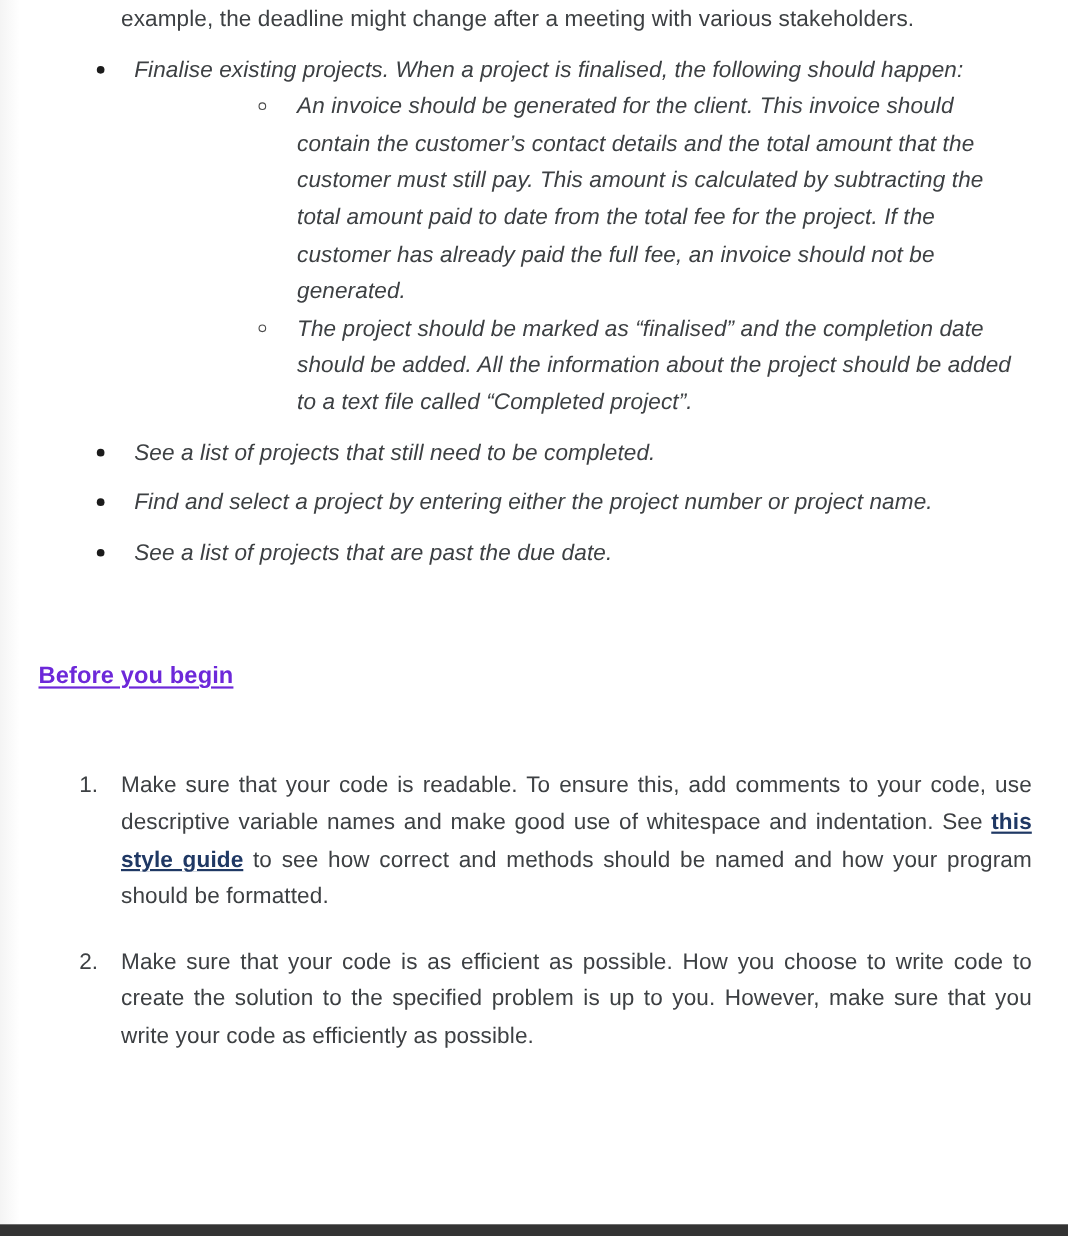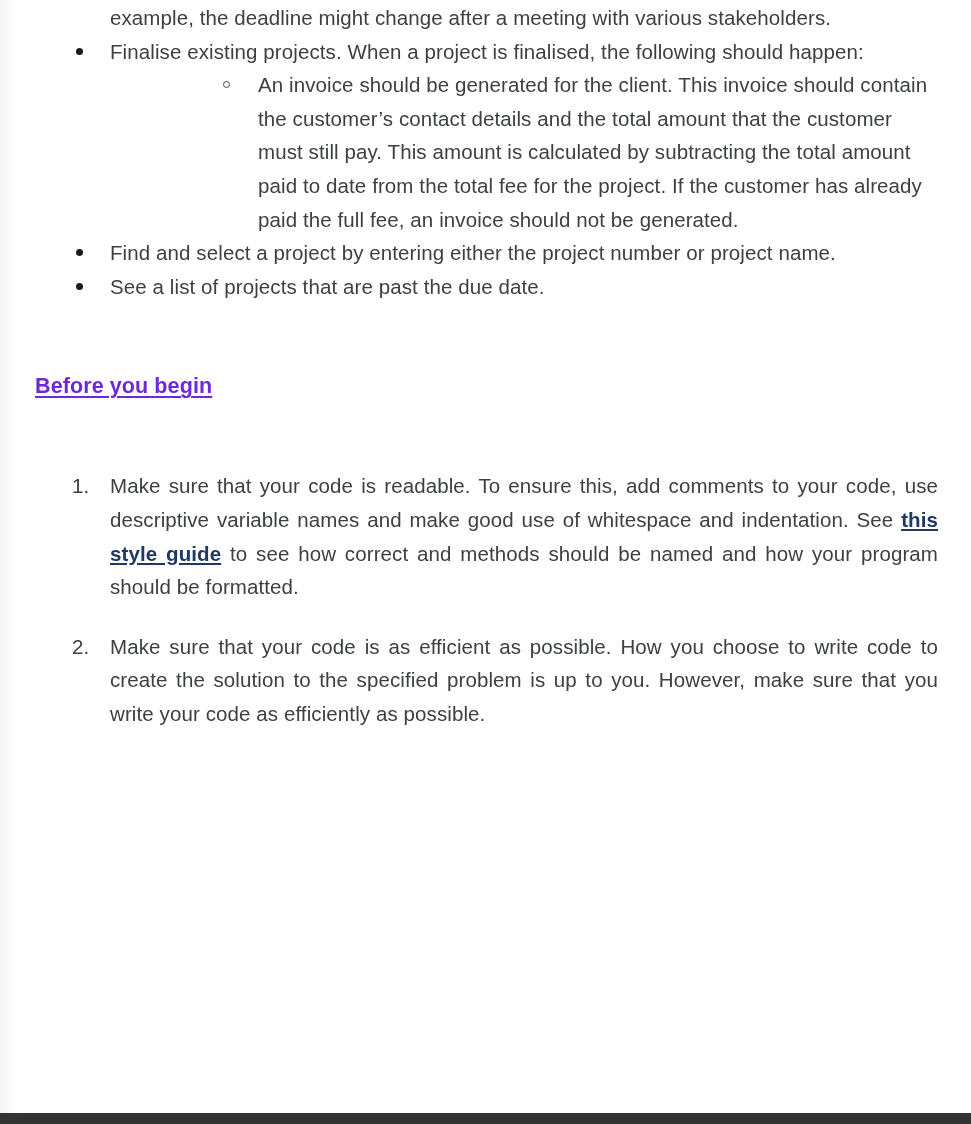"Finalise existing projects. When a" ul.lvl1 > li { font-style: none -> italic; margin: 0 -> 12px }
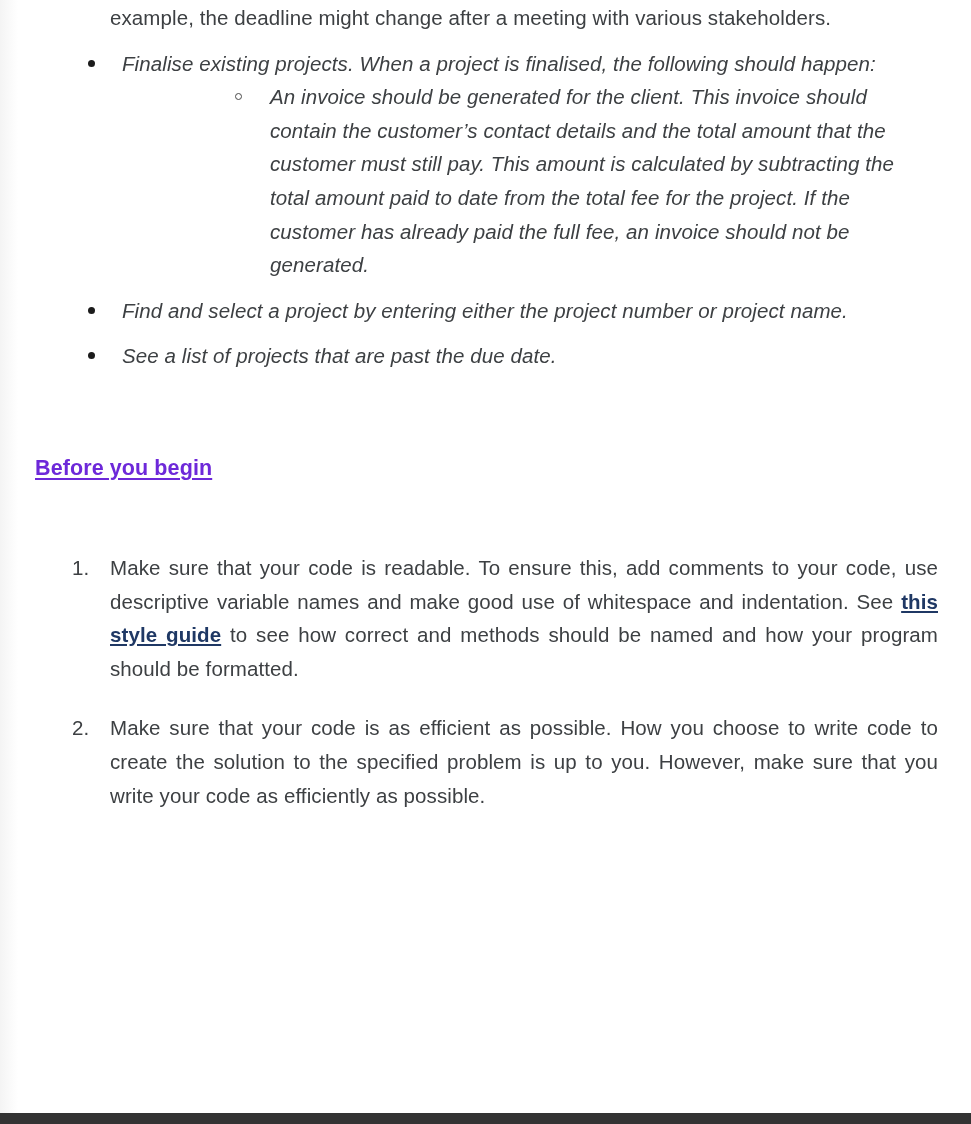"The project should be marked" li { html: none -> <li> <span></span> <span>The project should be marked as “finalised” and the completion date should be added. All the information about the project should be added to a text file called “Completed project”.</span> </li> }
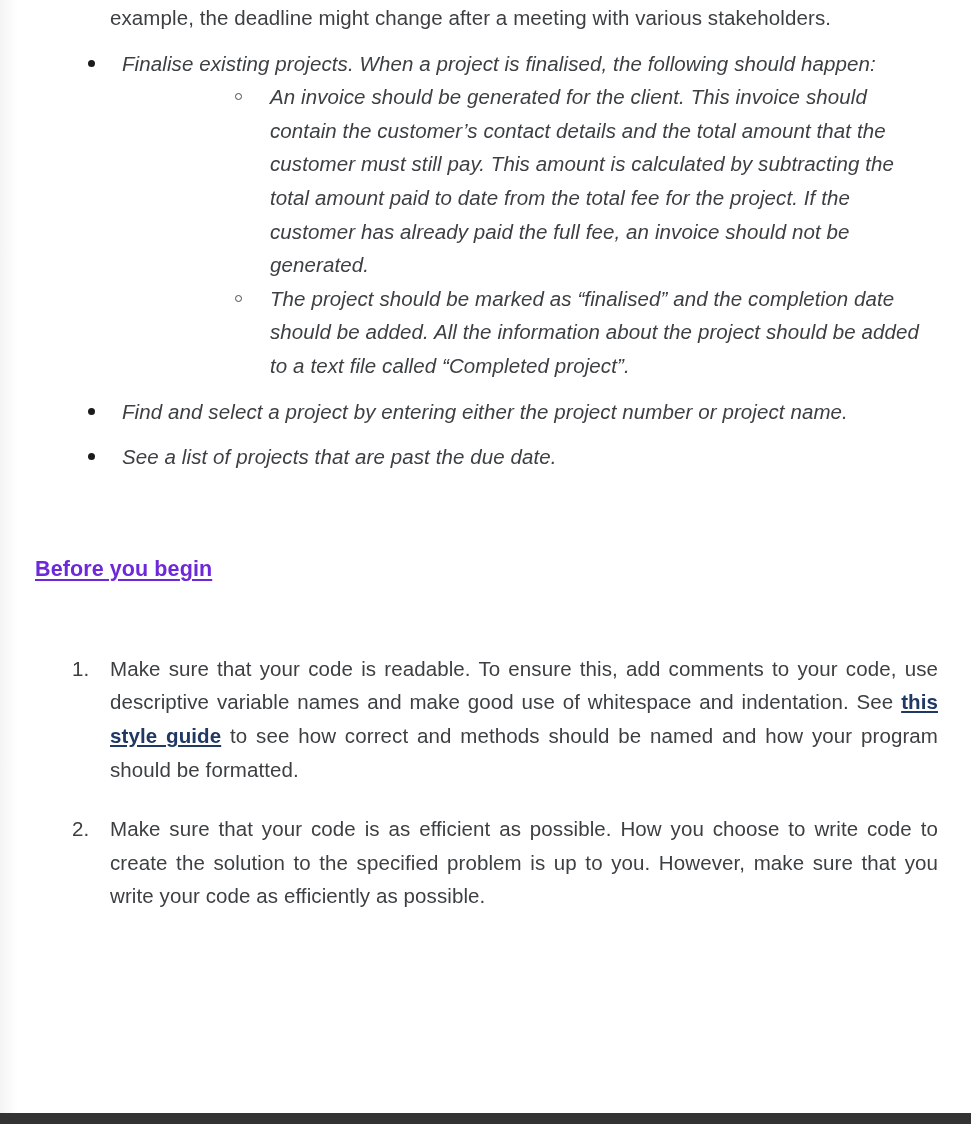"See a list of projects that still" li { html: none -> <li> <span></span> <span>See a list of projects that still need to be completed.</span> </li> }
